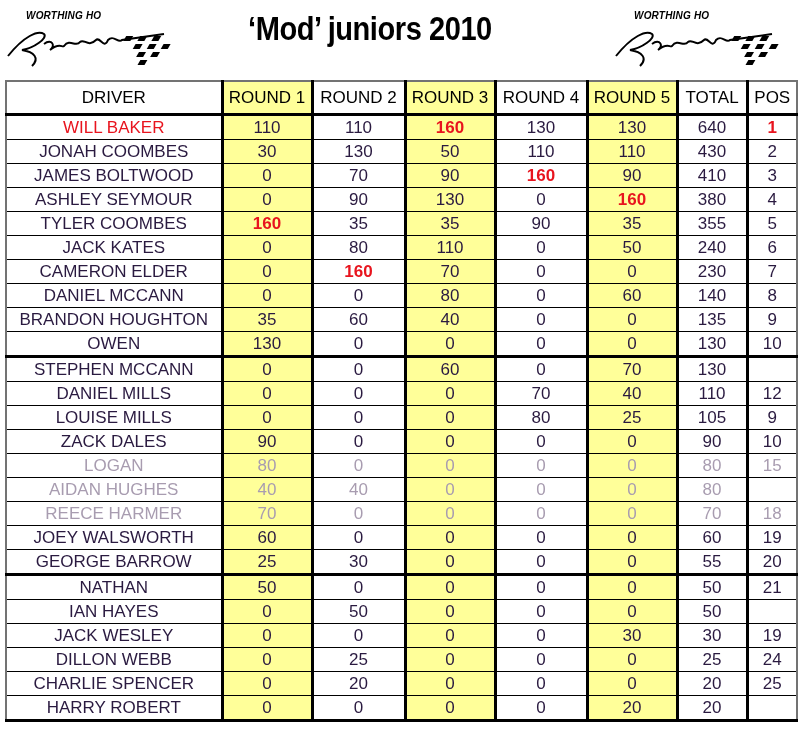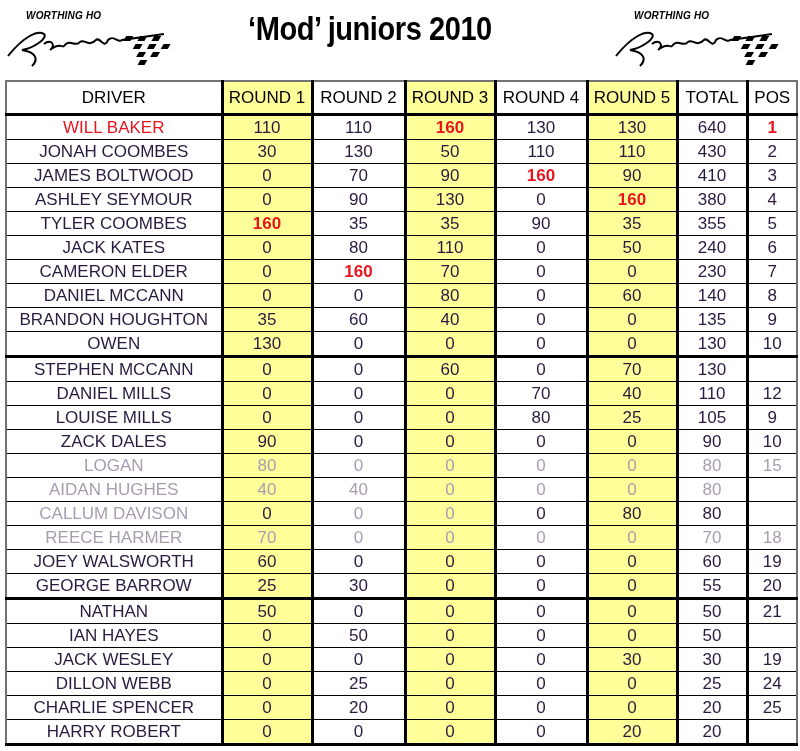"CALLUM DAVISON" tr { html: <tr> <td>CALLUM DAVISON</td> <td>0</td> <td>0</td> <td>0</td> <td>0</td> <td>80</td> <td>80</td> <td></td> </tr> -> none }
